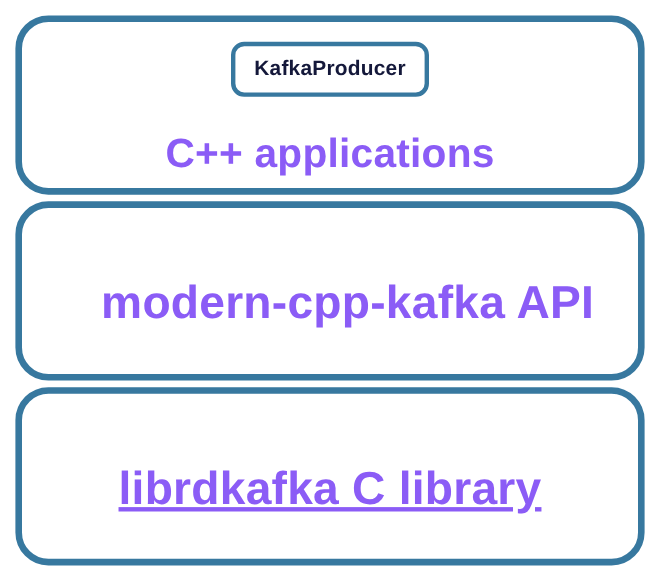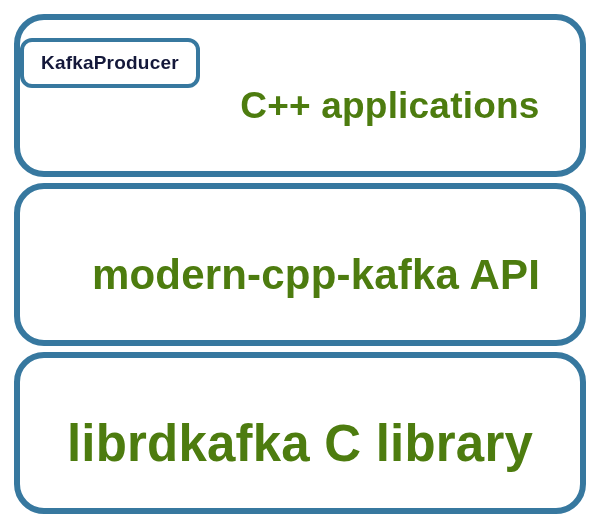"KafkaProducer" .layer { flex-direction: row -> column }
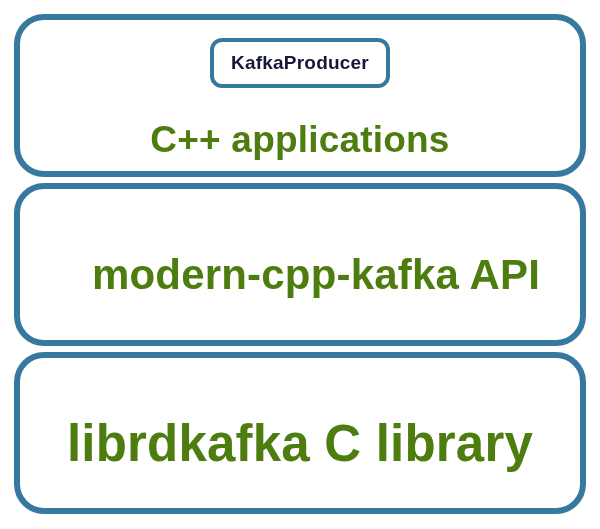"C++ applications" .layer-title { color: #4d7c0f -> #8b5cf6 }
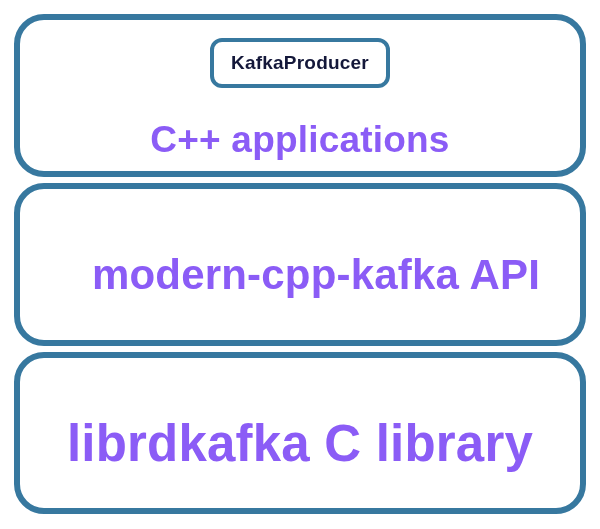"librdkafka C library" .title-library { font-size: 51px -> 42px; text-decoration: none -> underline }
